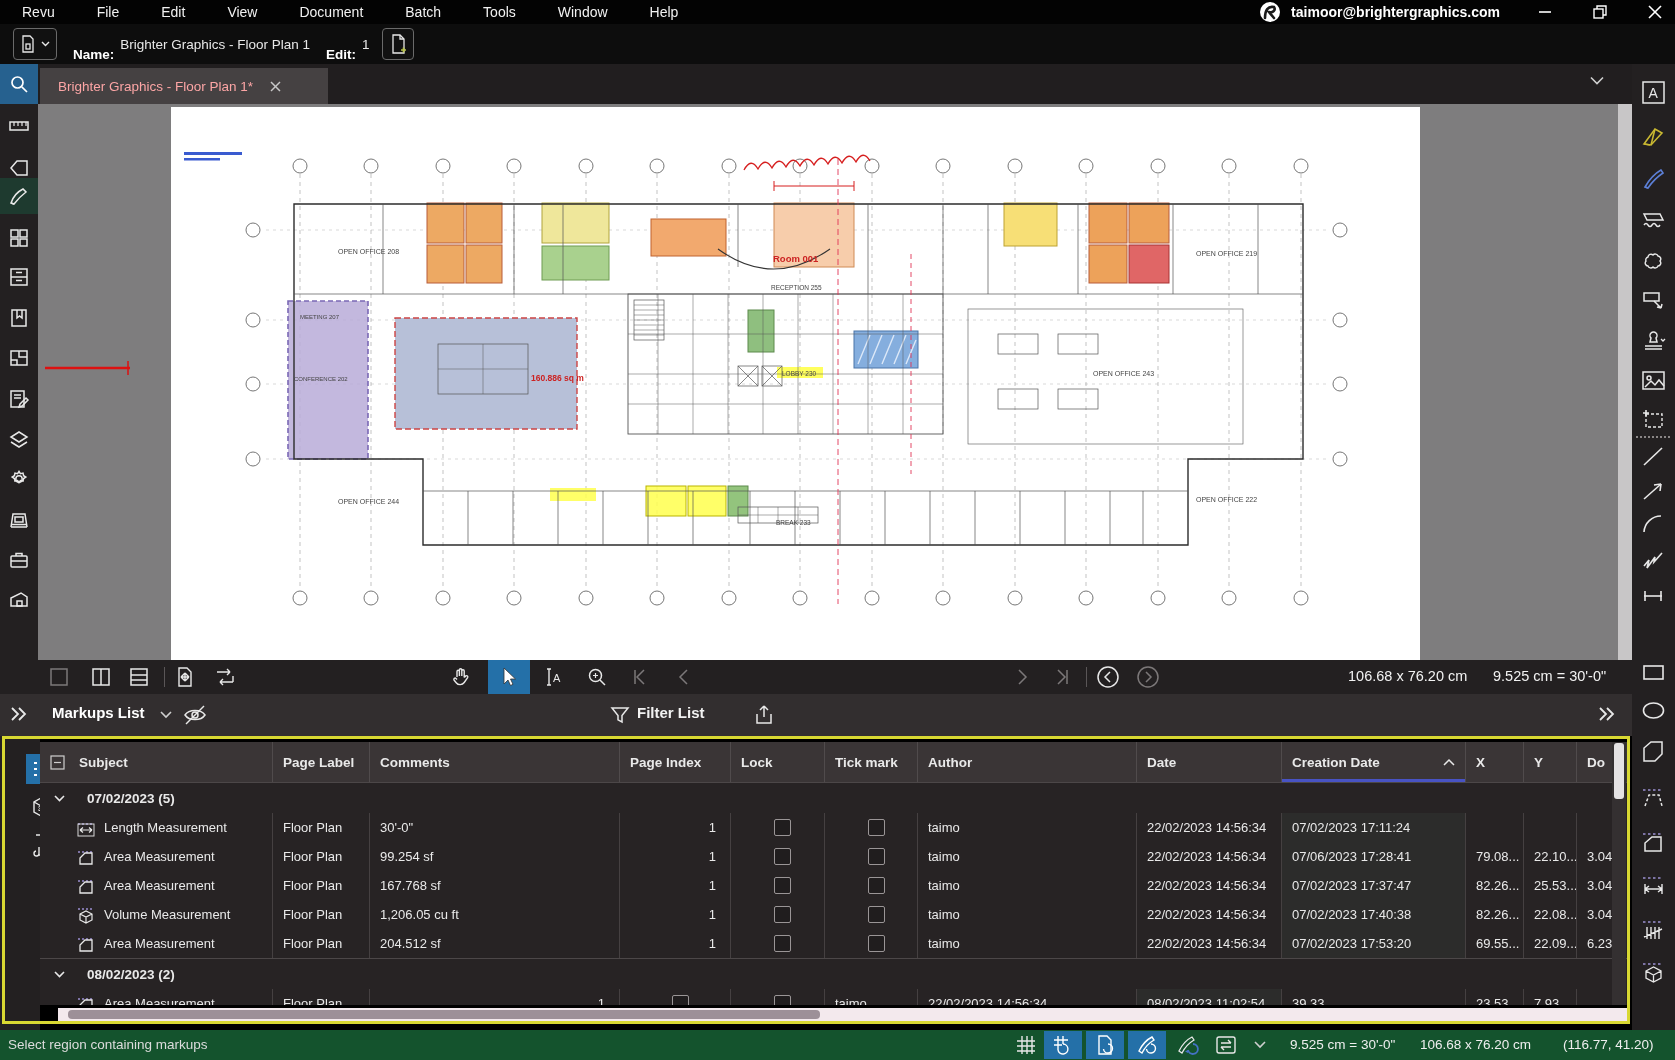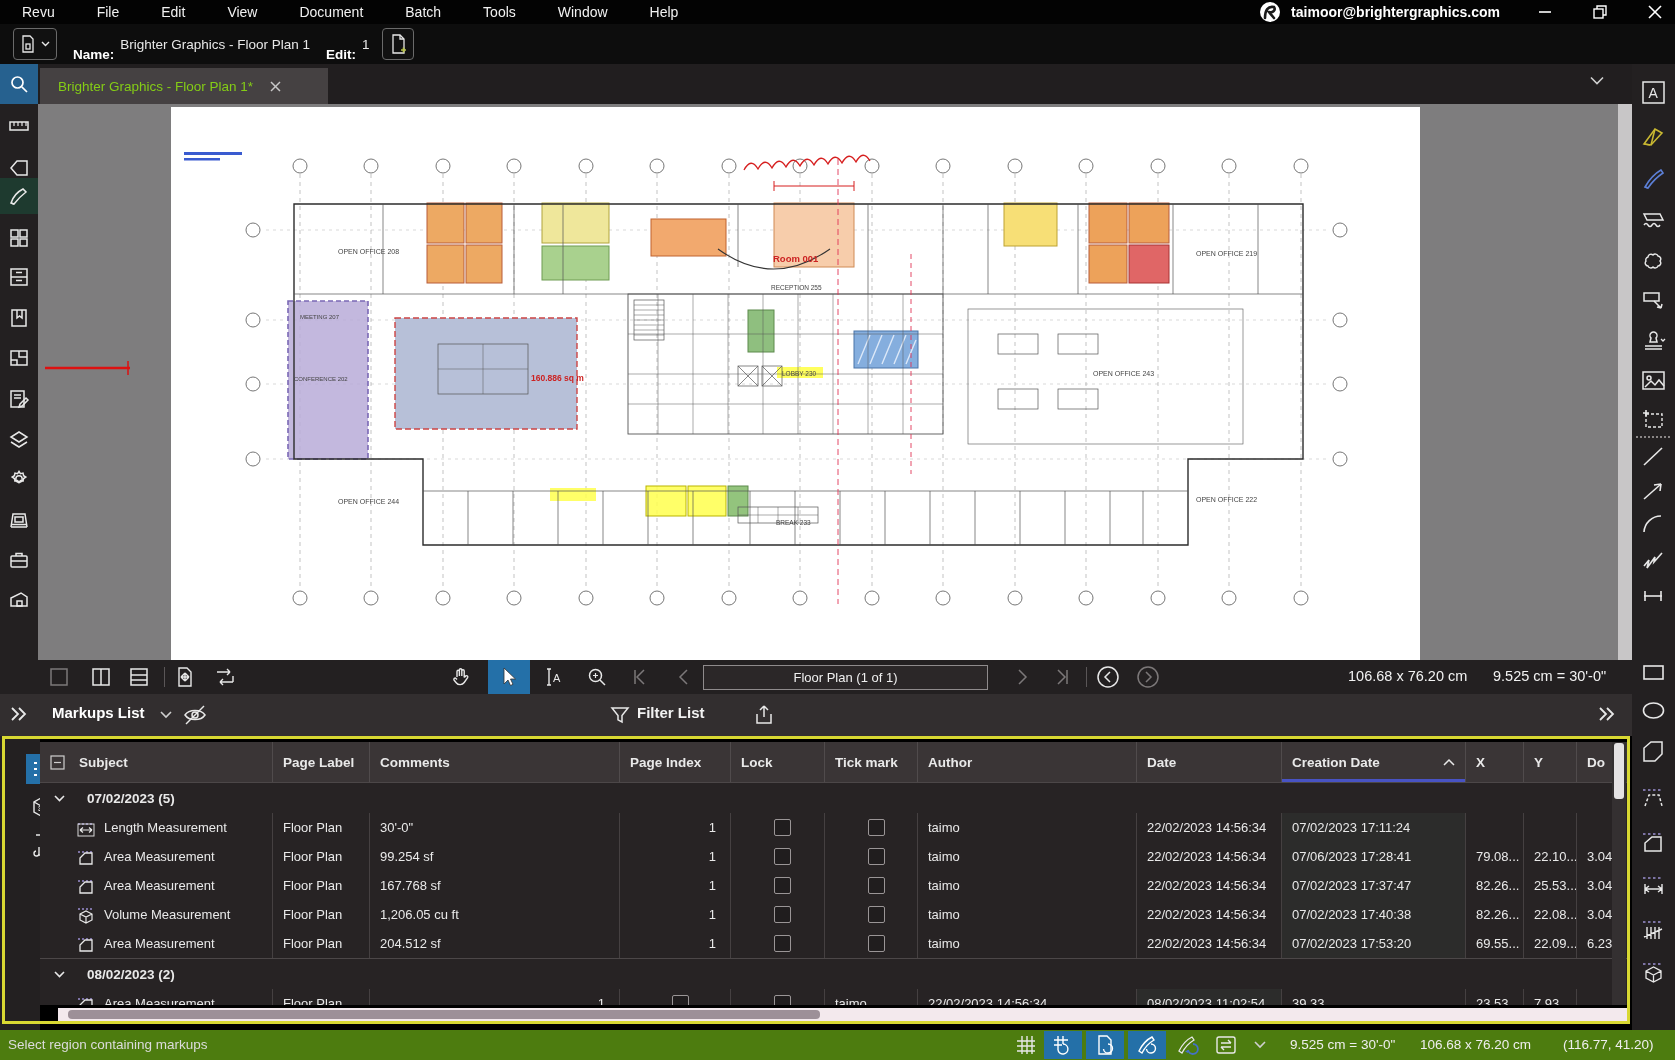"Brighter Graphics - Floor Plan 1*" .tab { color: #84cc16 -> #fca5a5 }
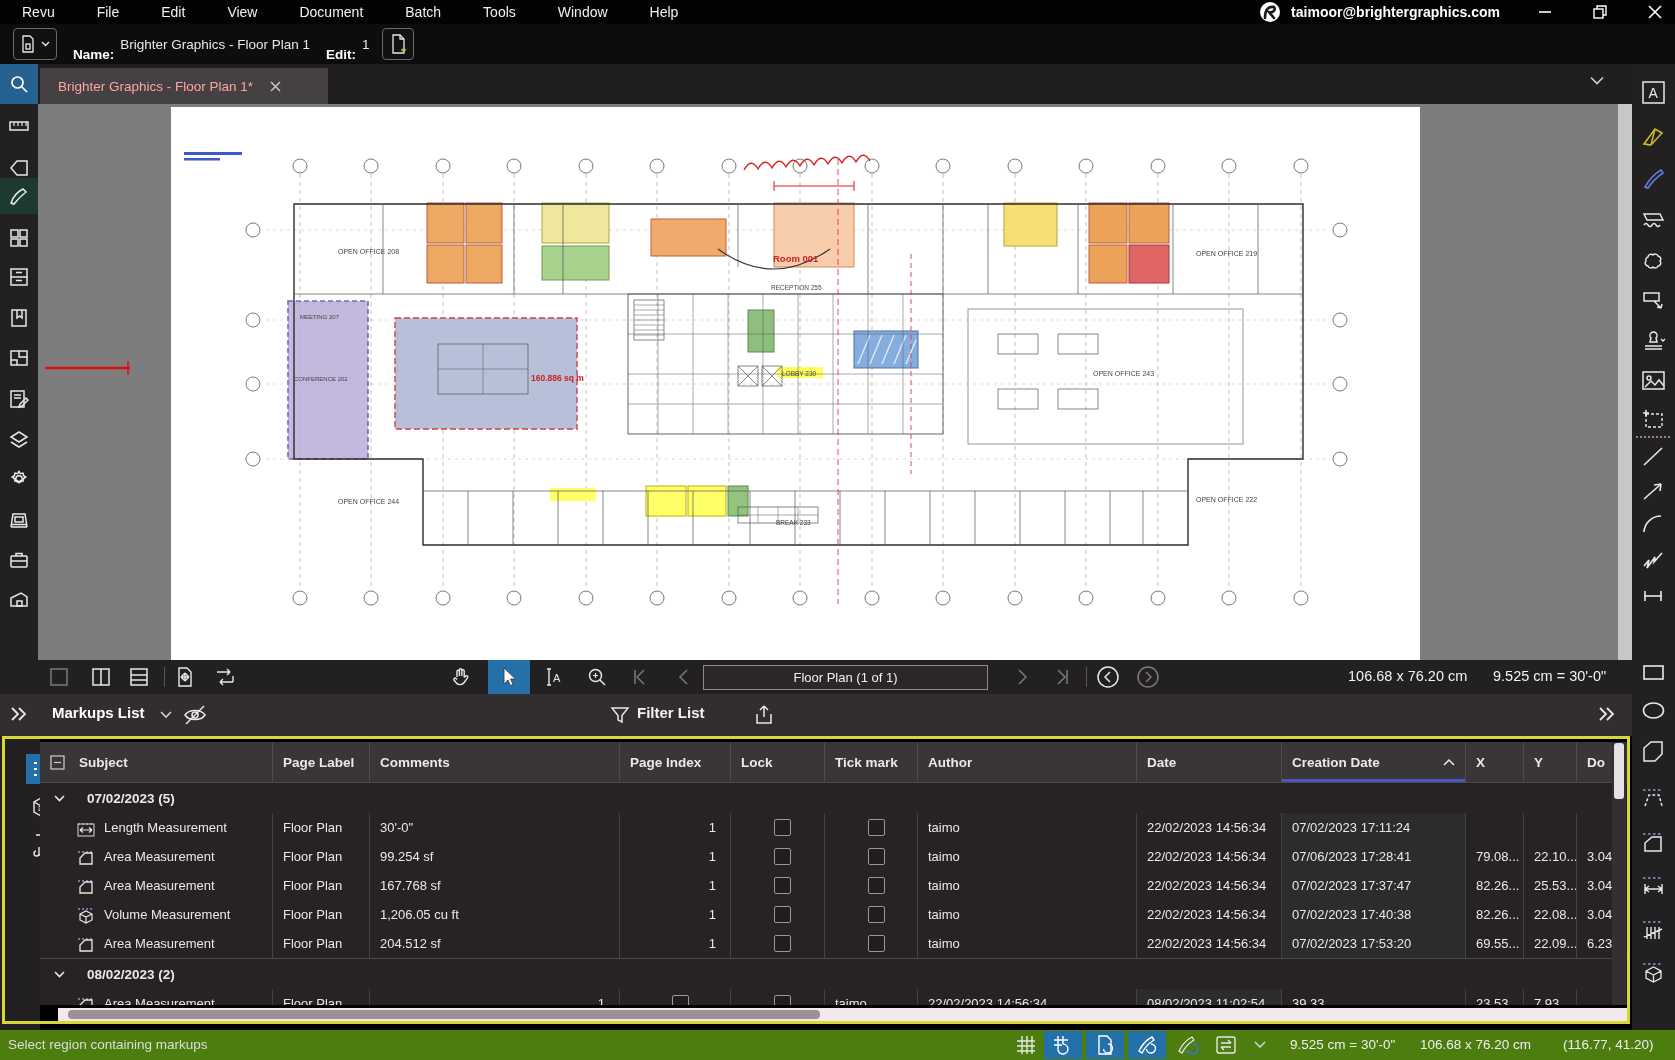"Floor Plan (1 of 1)" div.nt-box { html: <div> <span>Floor Plan (1 of 1)</span> </div> -> none }
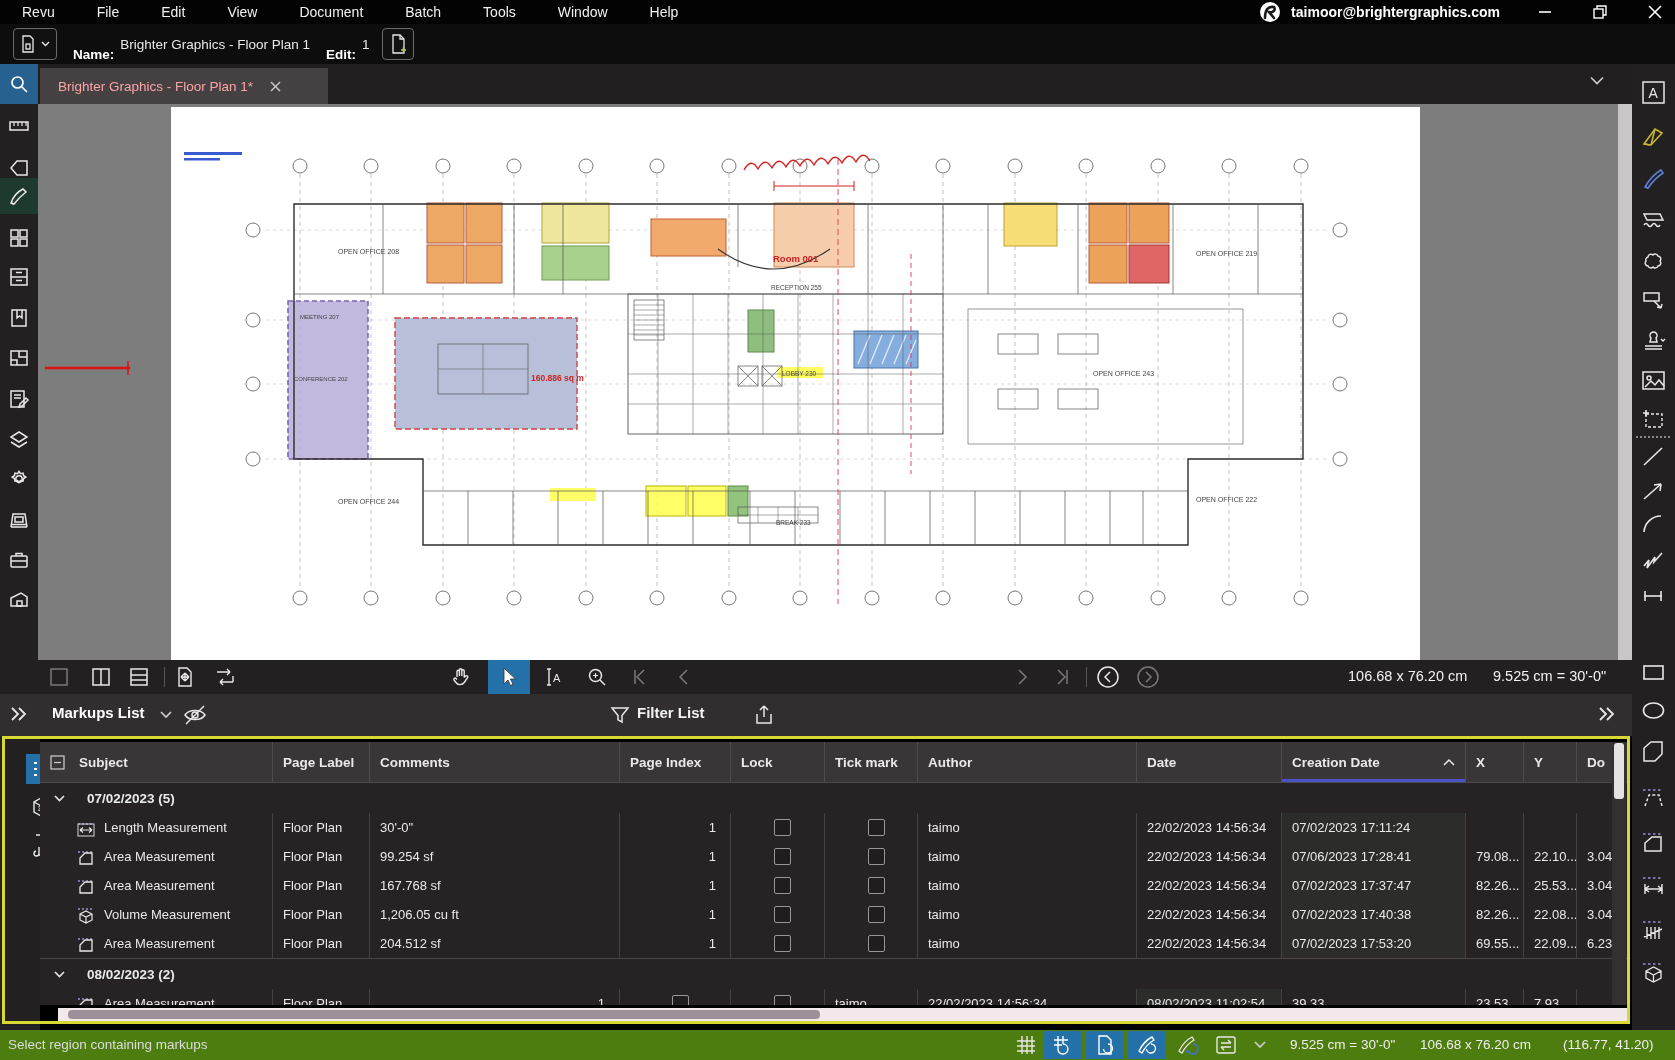"Select region containing markups" .status-bar { background: #4d7c0f -> #14532d }
